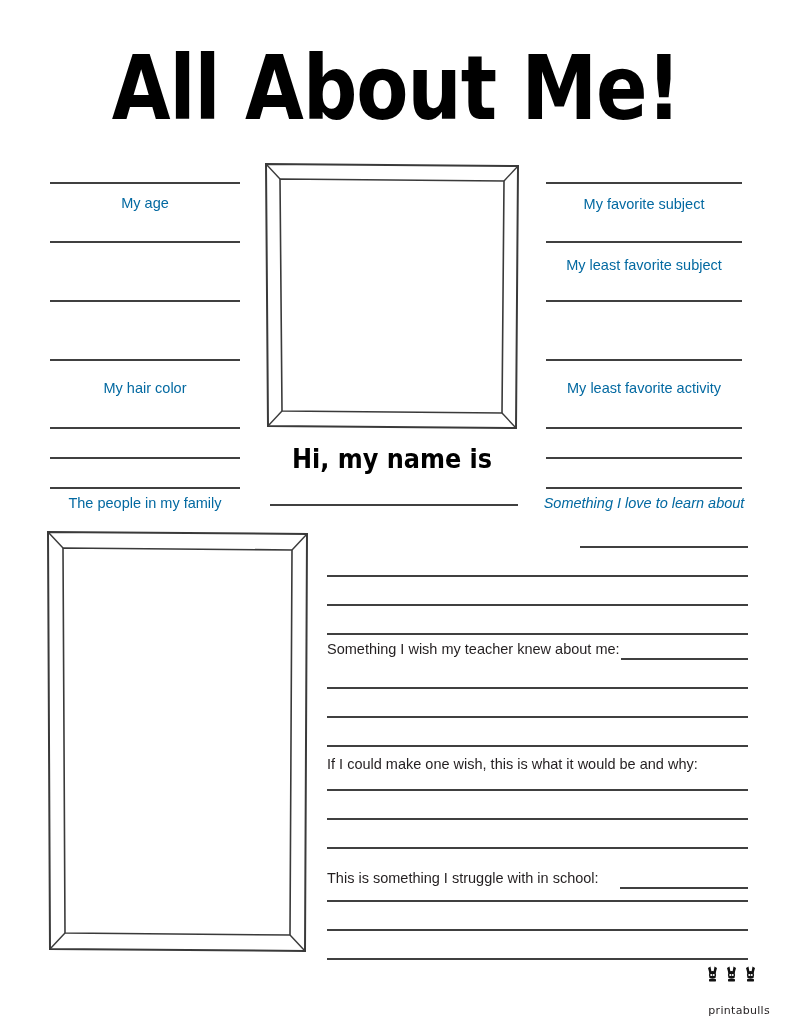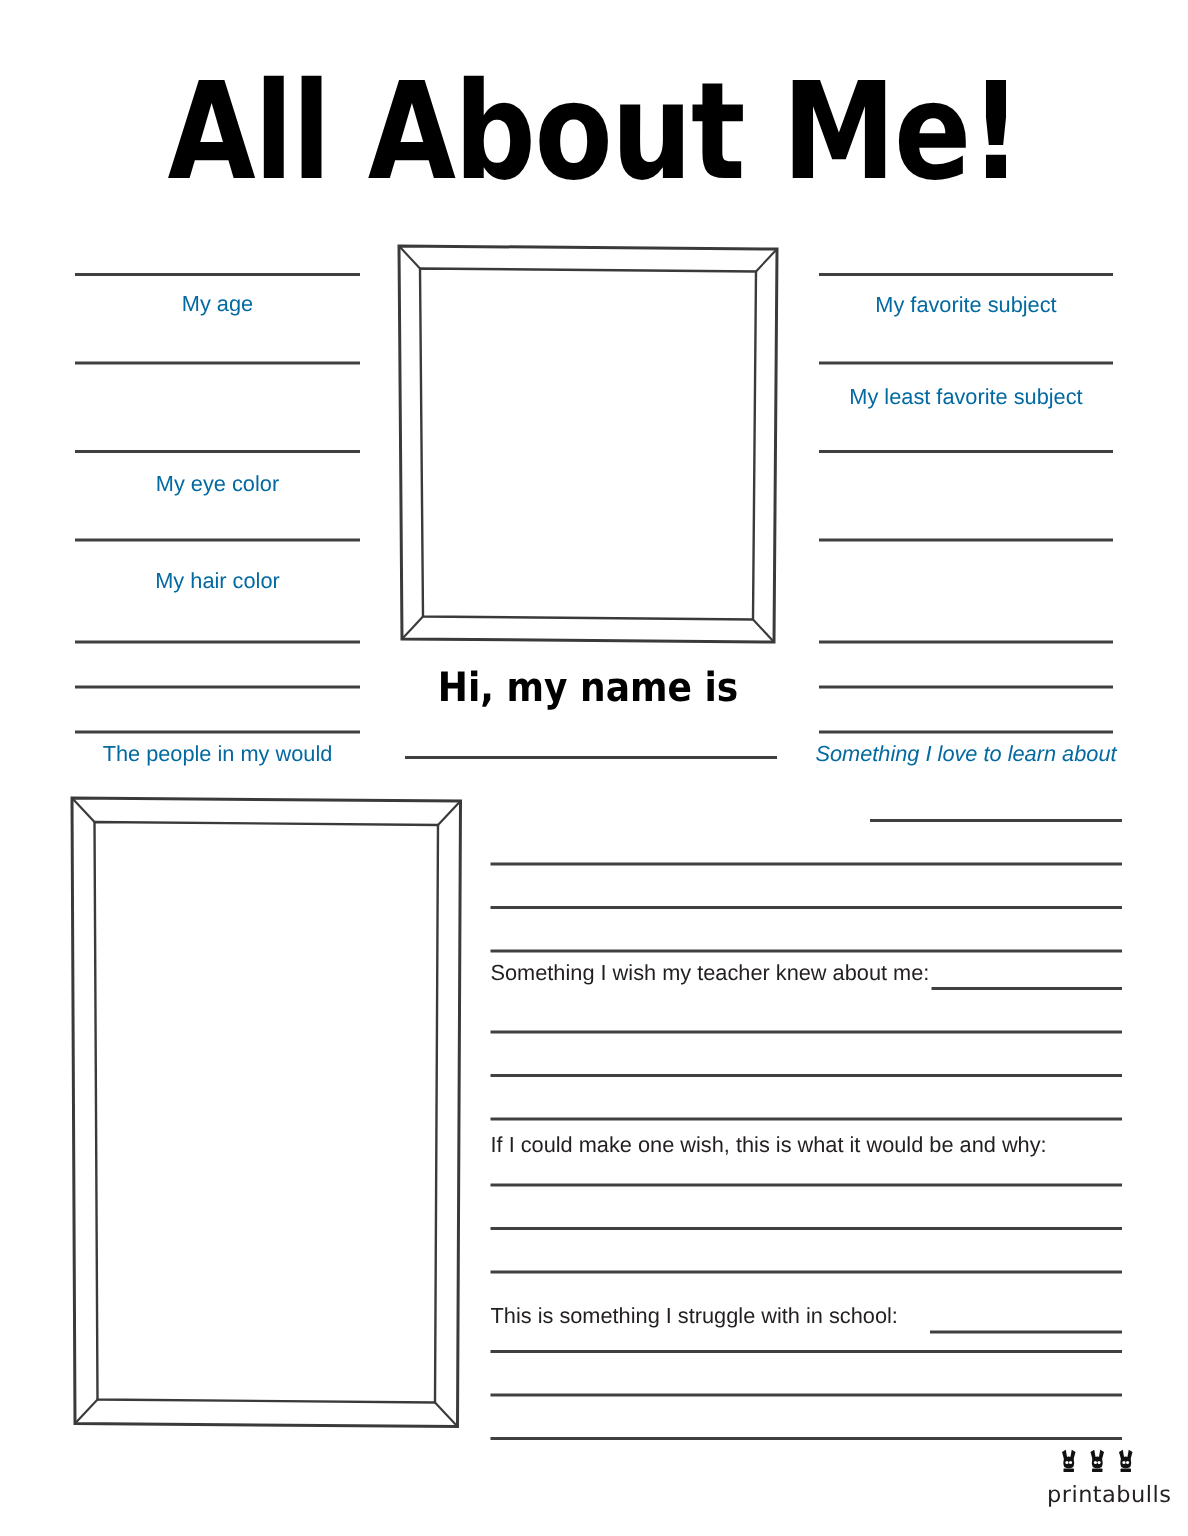"My eye color" div.field-label { html: <div>My eye color</div> -> none }
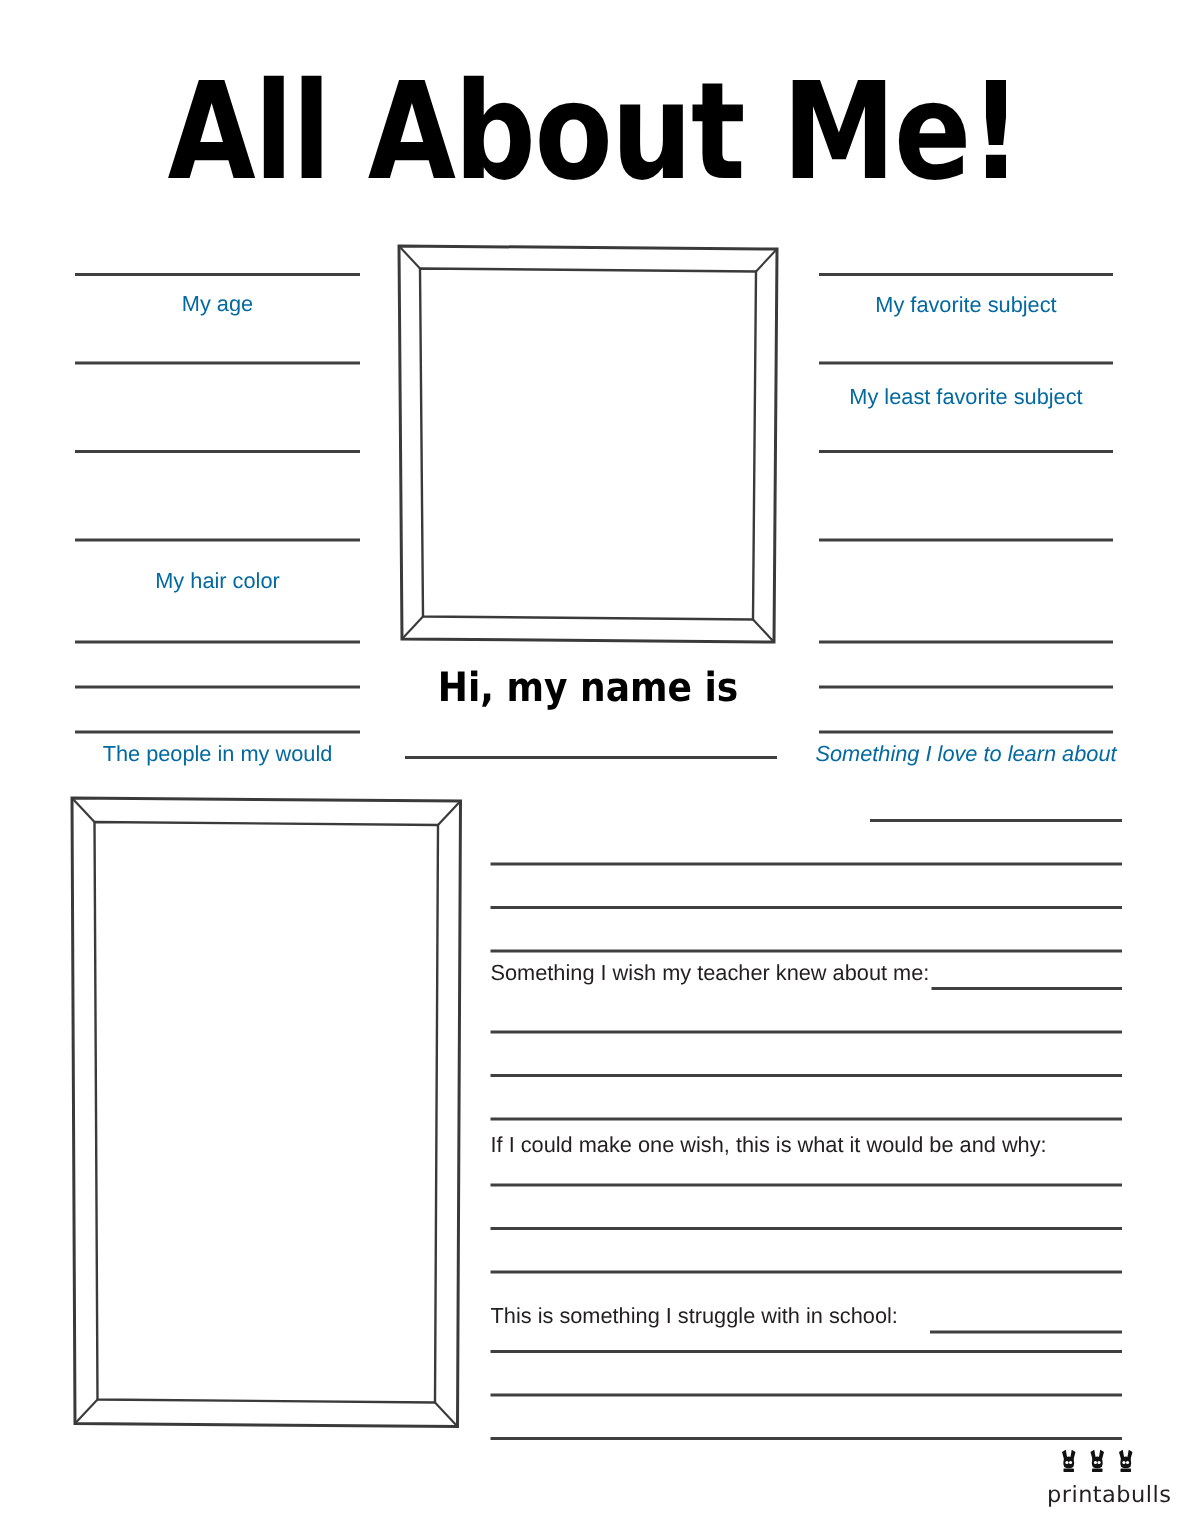"My least favorite activity" div.field-label { html: none -> <div>My least favorite activity</div> }
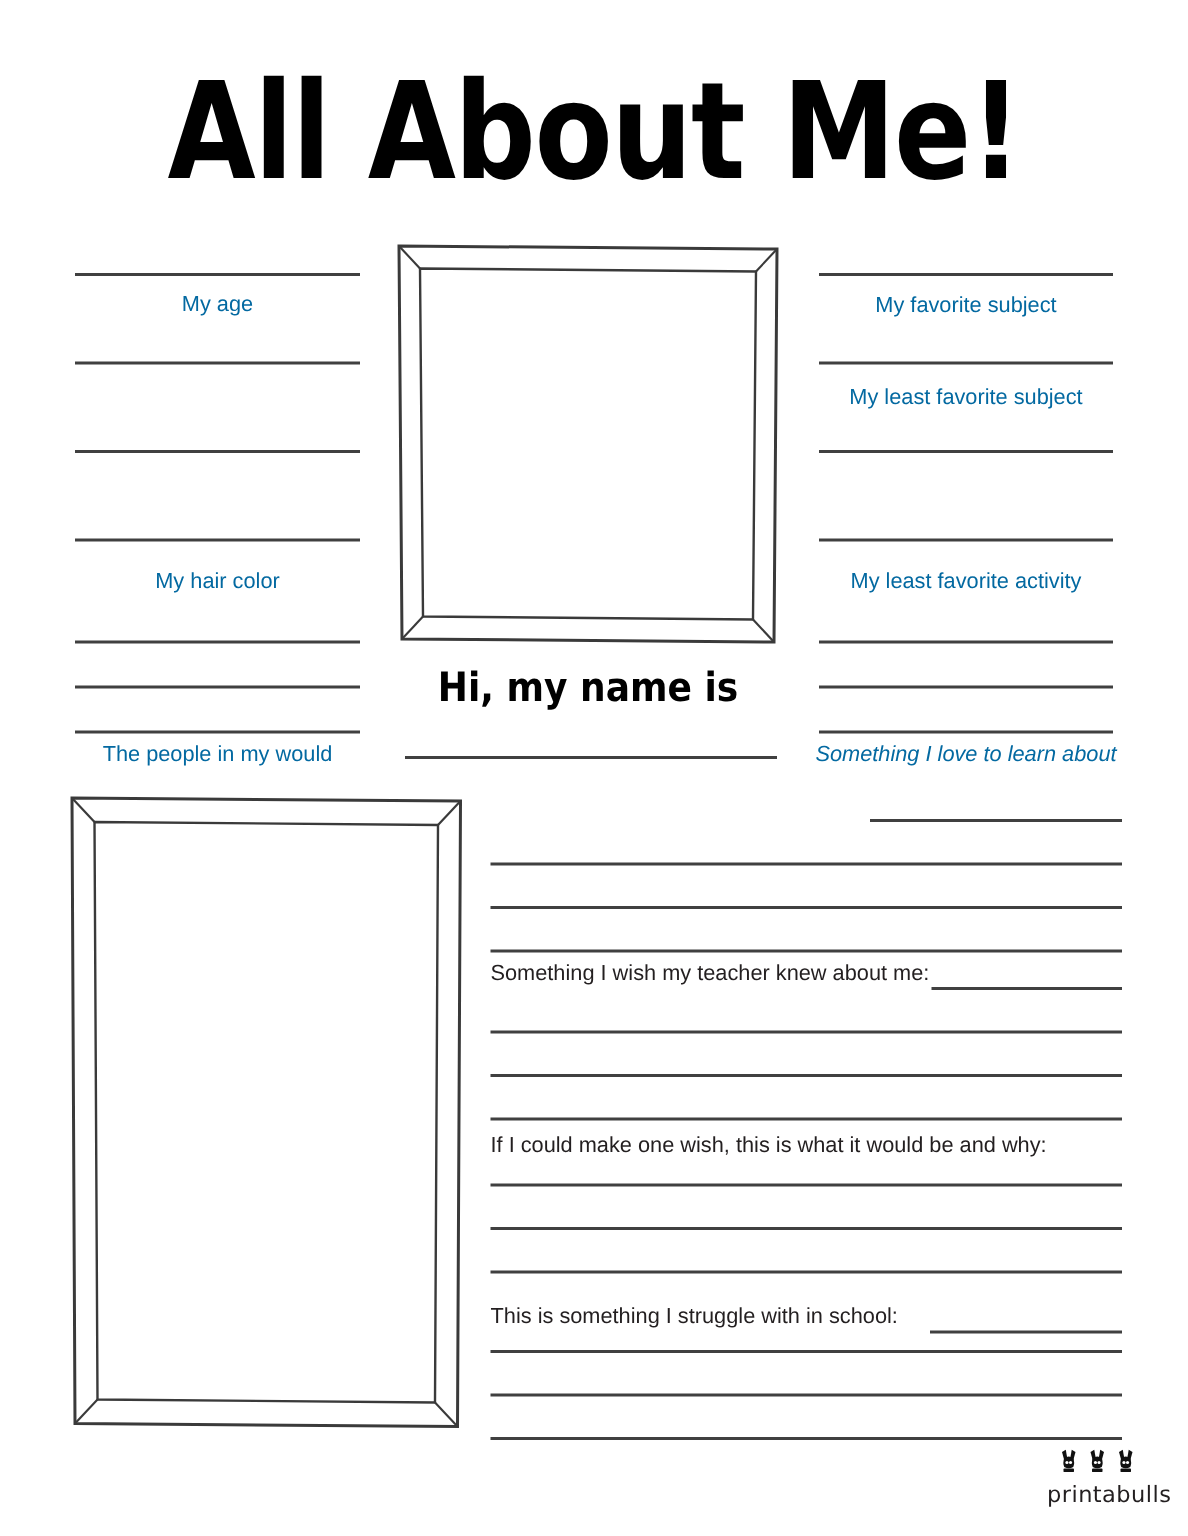"The people in my would" div.field-label { text: would -> family }
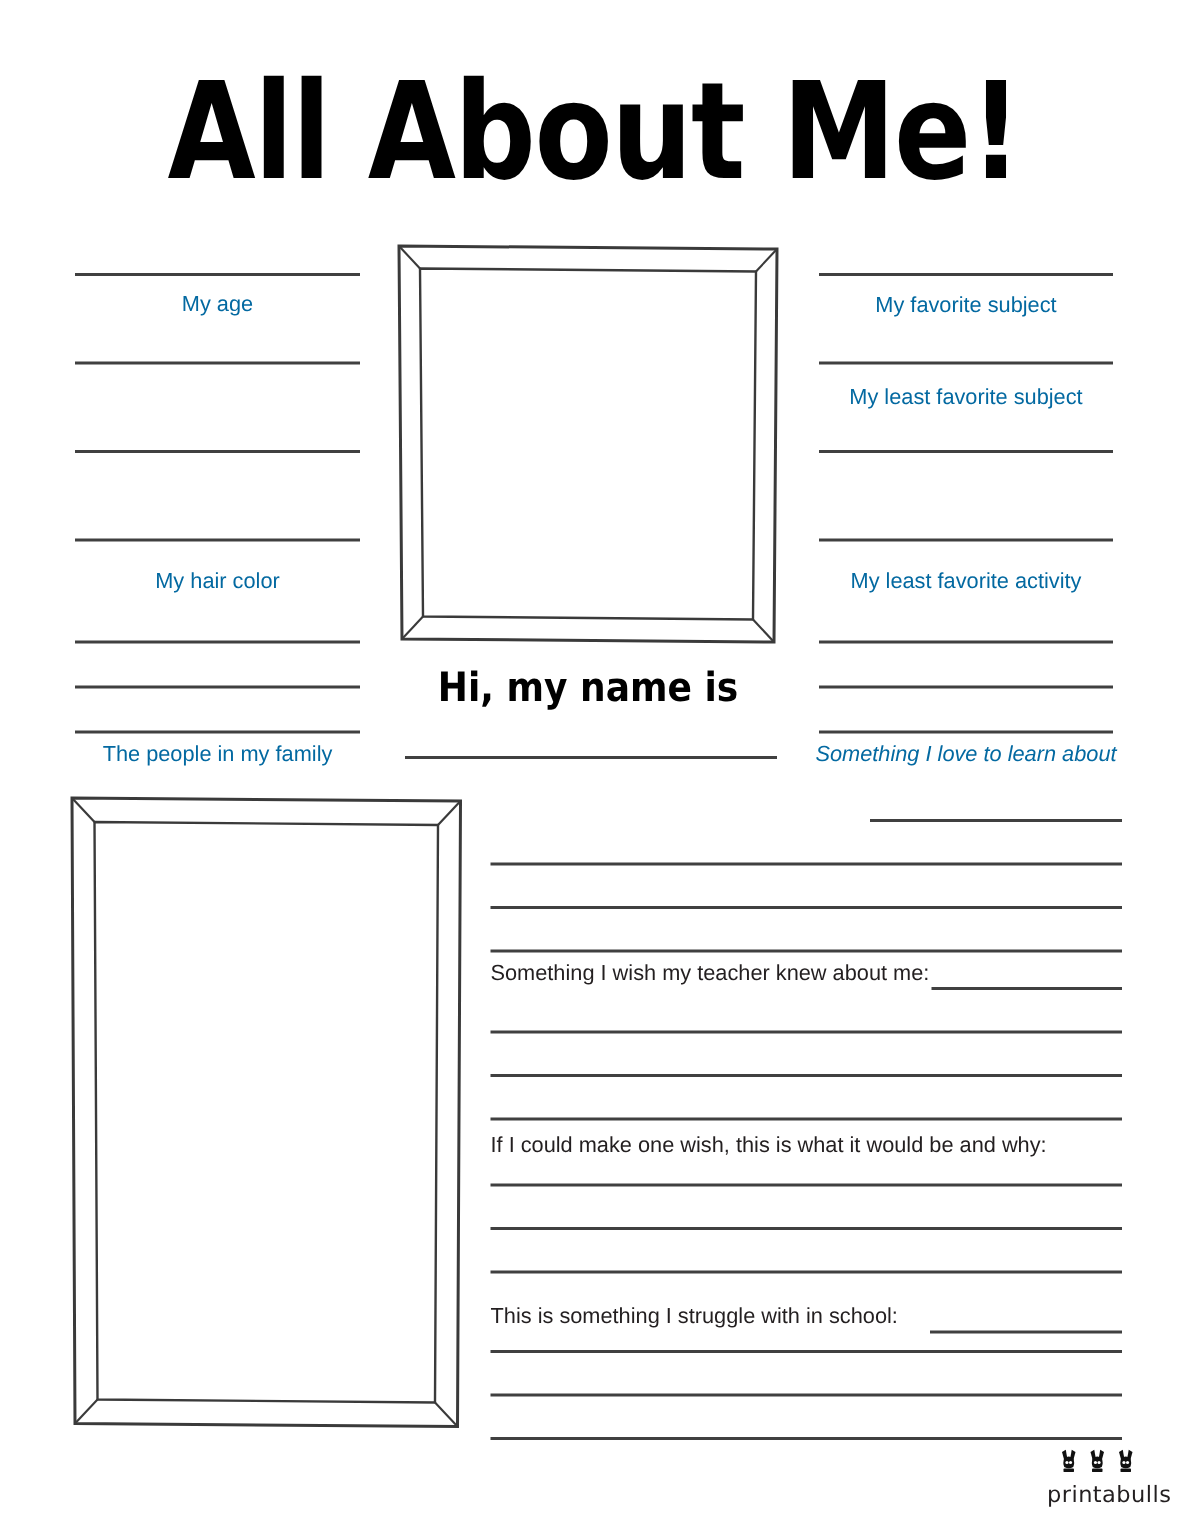"printabulls" .logo-word { font-size: 15px -> 11px; margin-top: 1px -> 18px }
